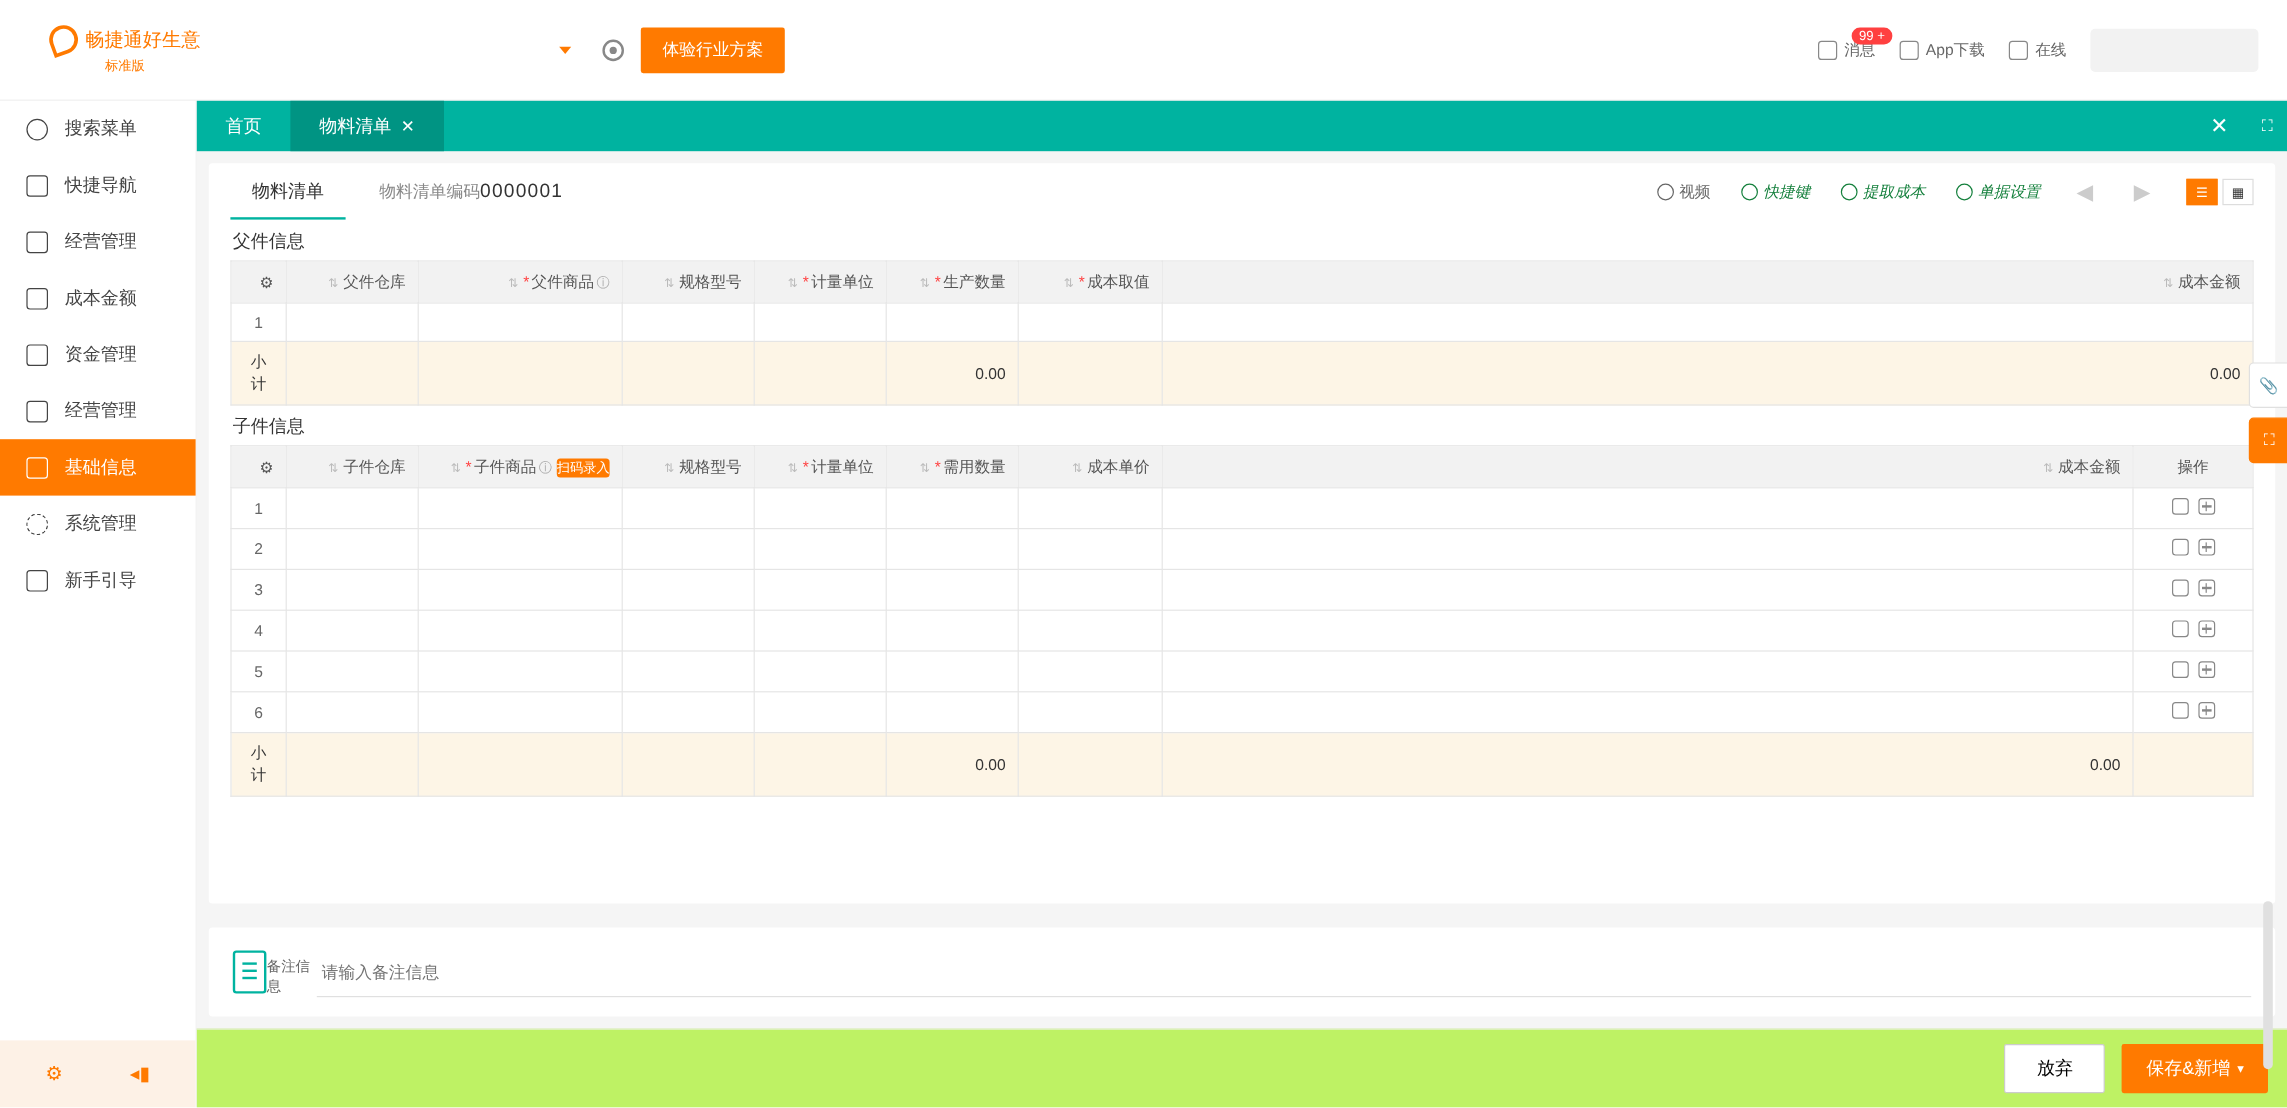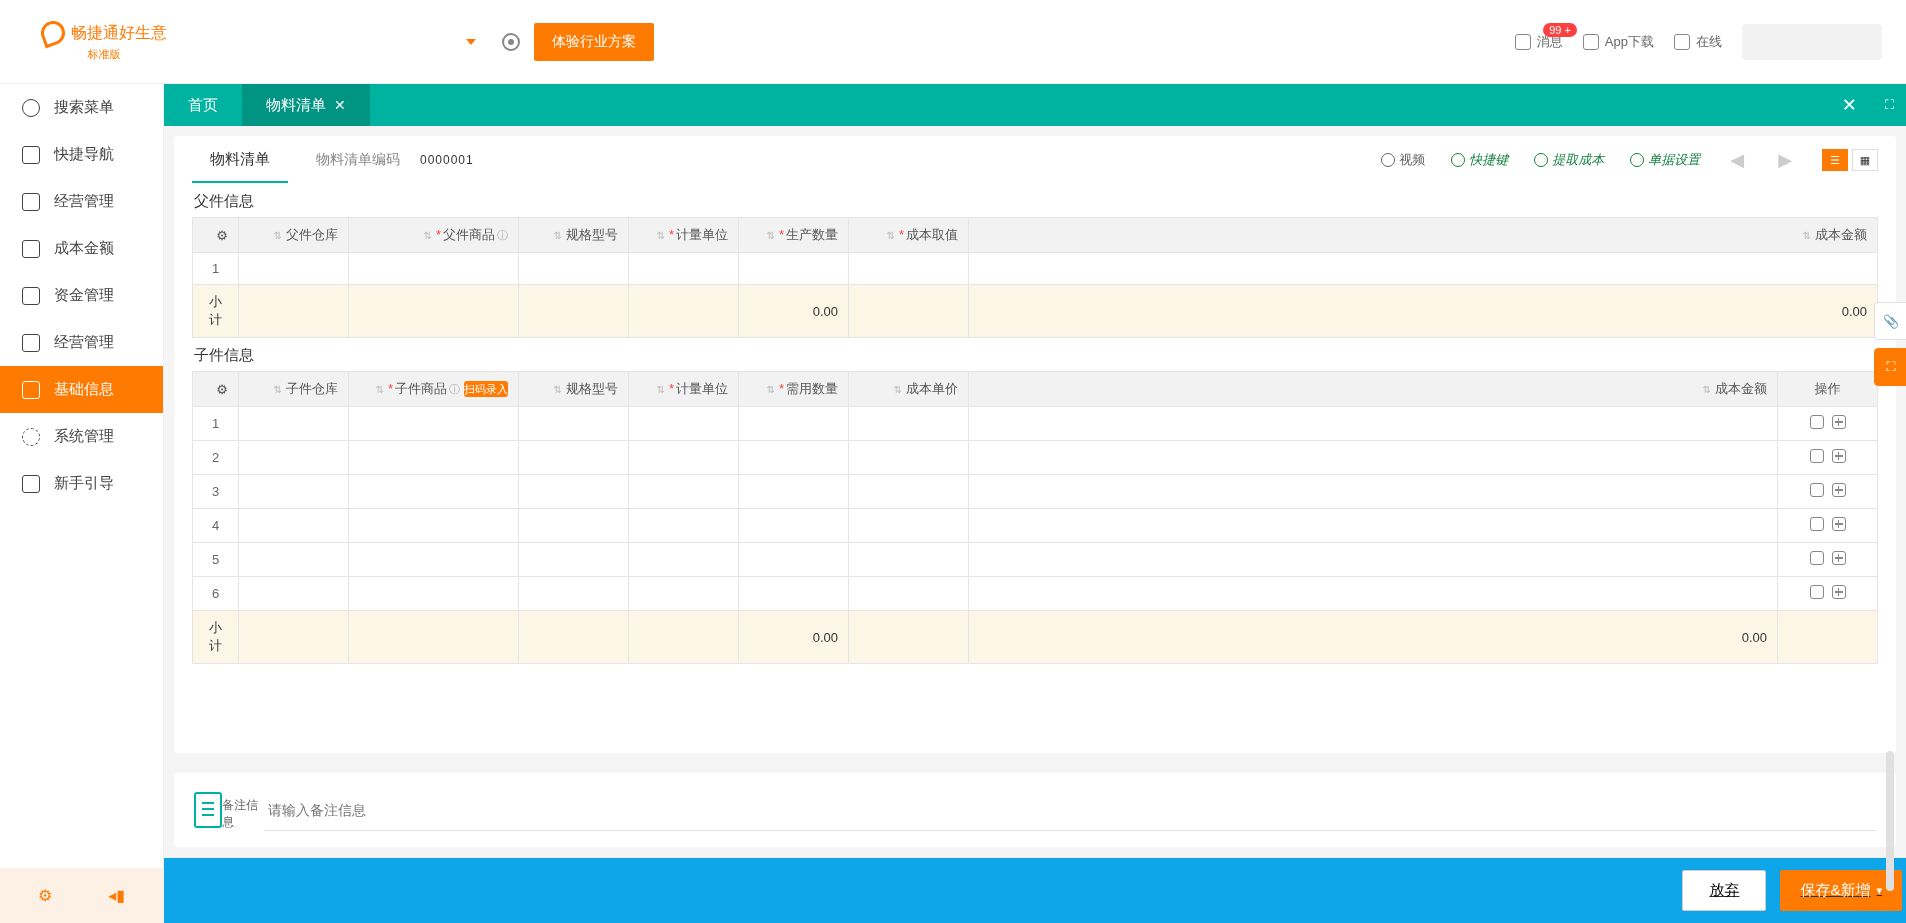"0000001" .ph-code { font-size: 12px -> 16px; margin-left: 20px -> 0 }
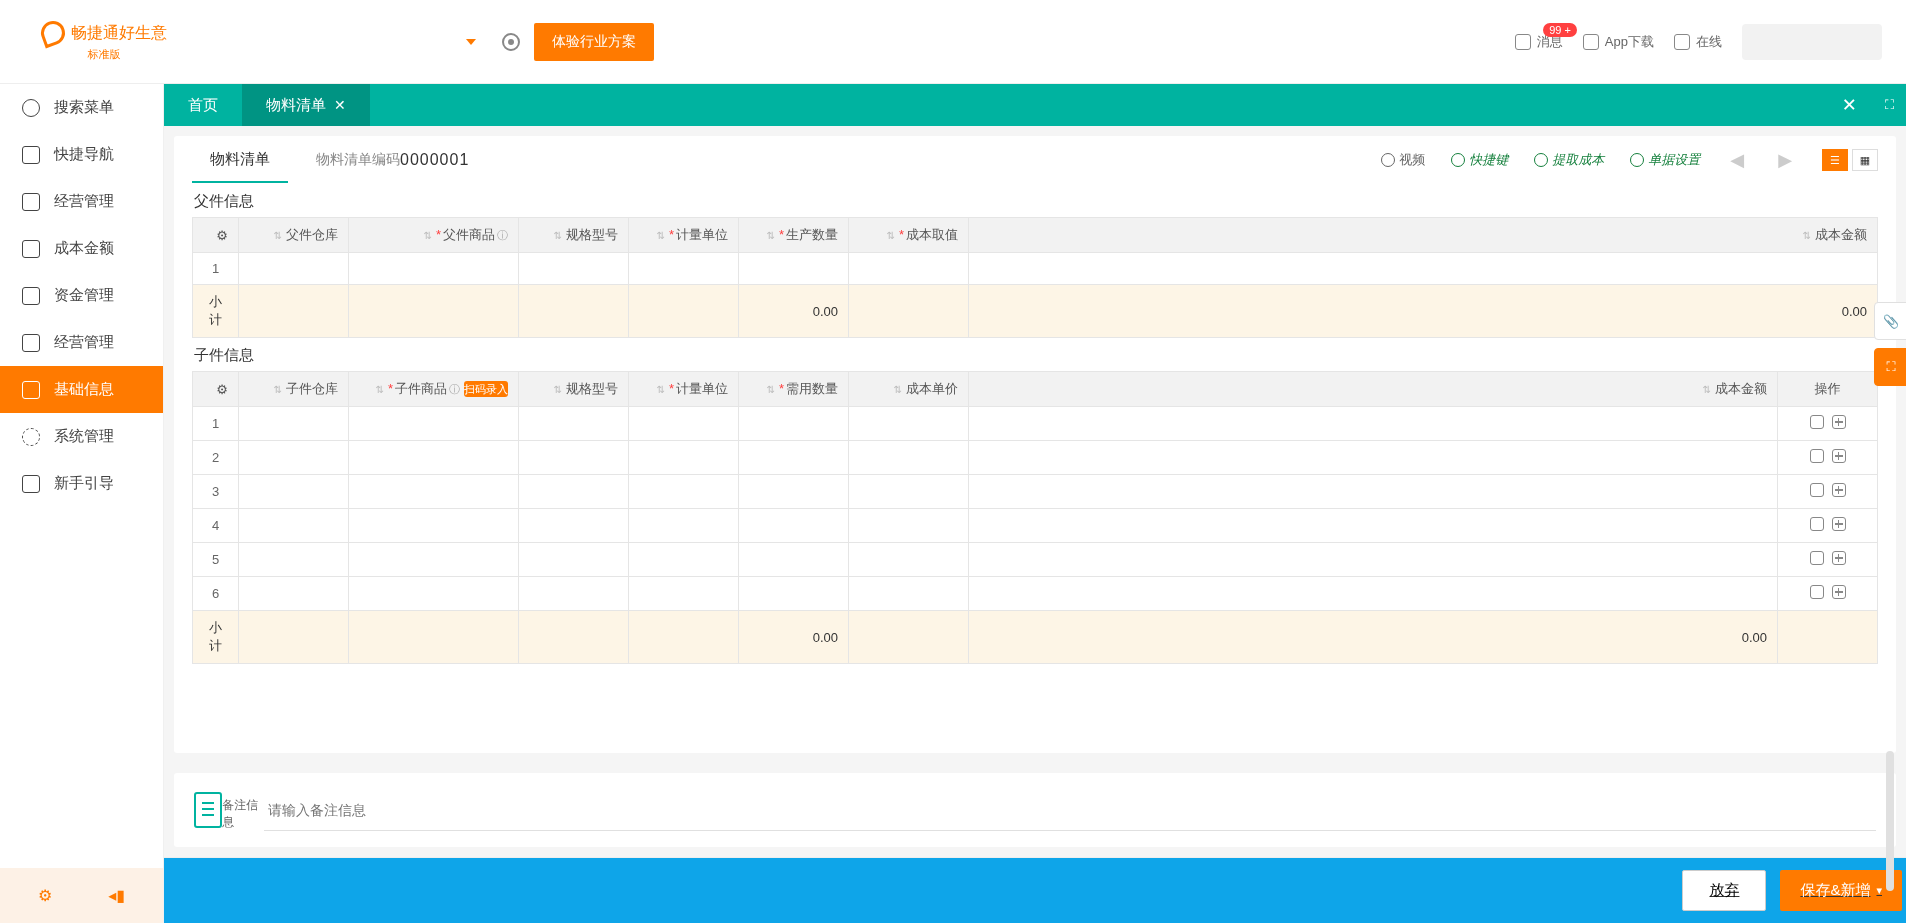"放弃" .footer-bar { background: #0ea5e9 -> #bef264; padding: 12px 4px -> 12px 16px; text-decoration: underline -> none }
